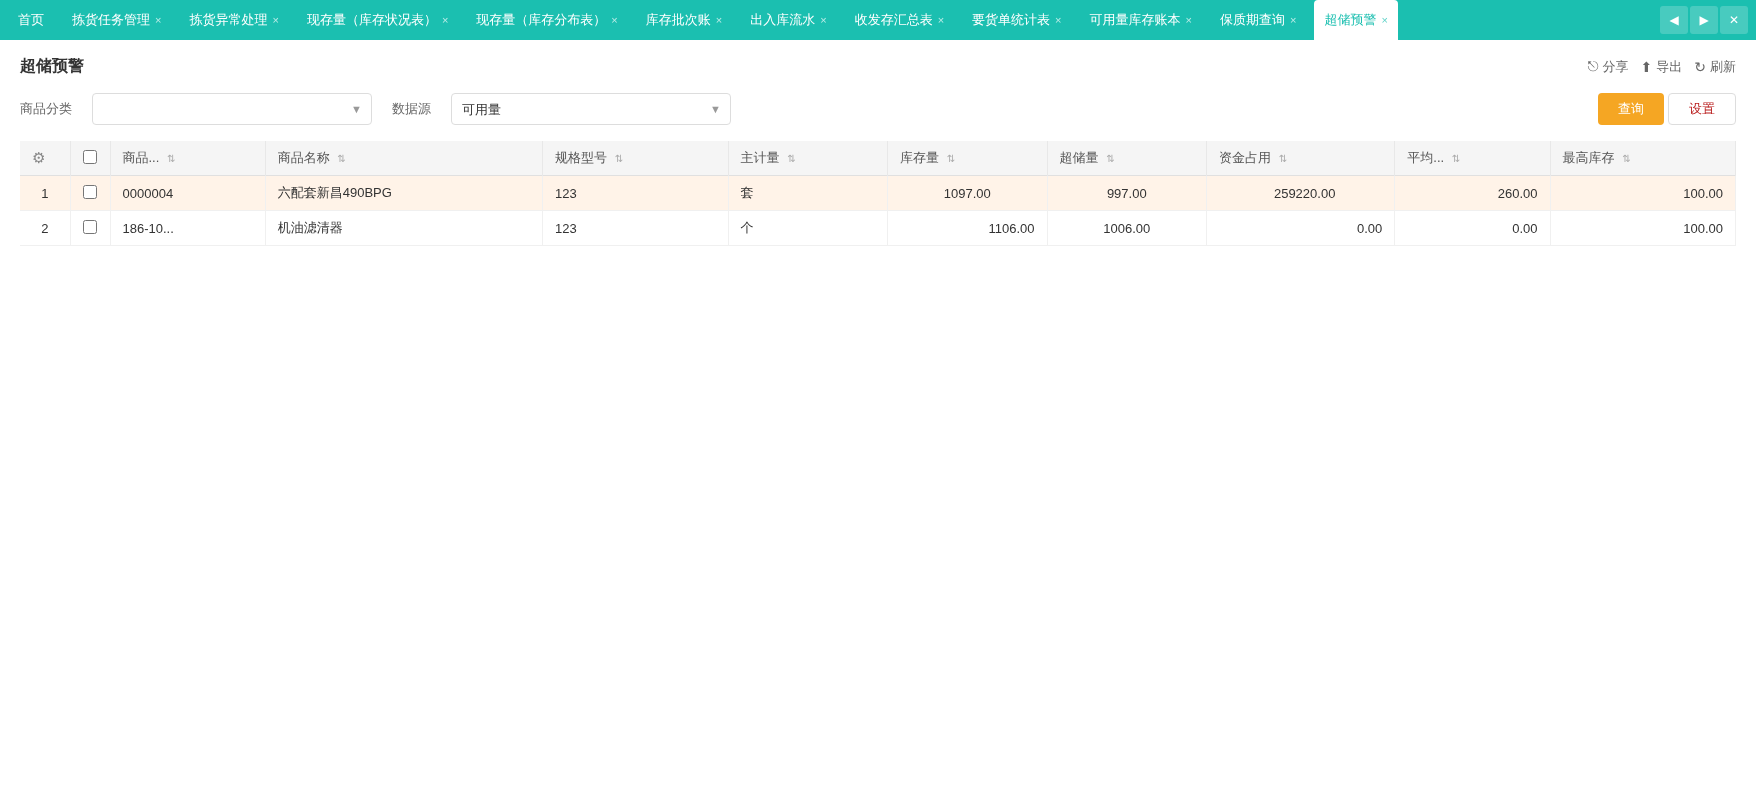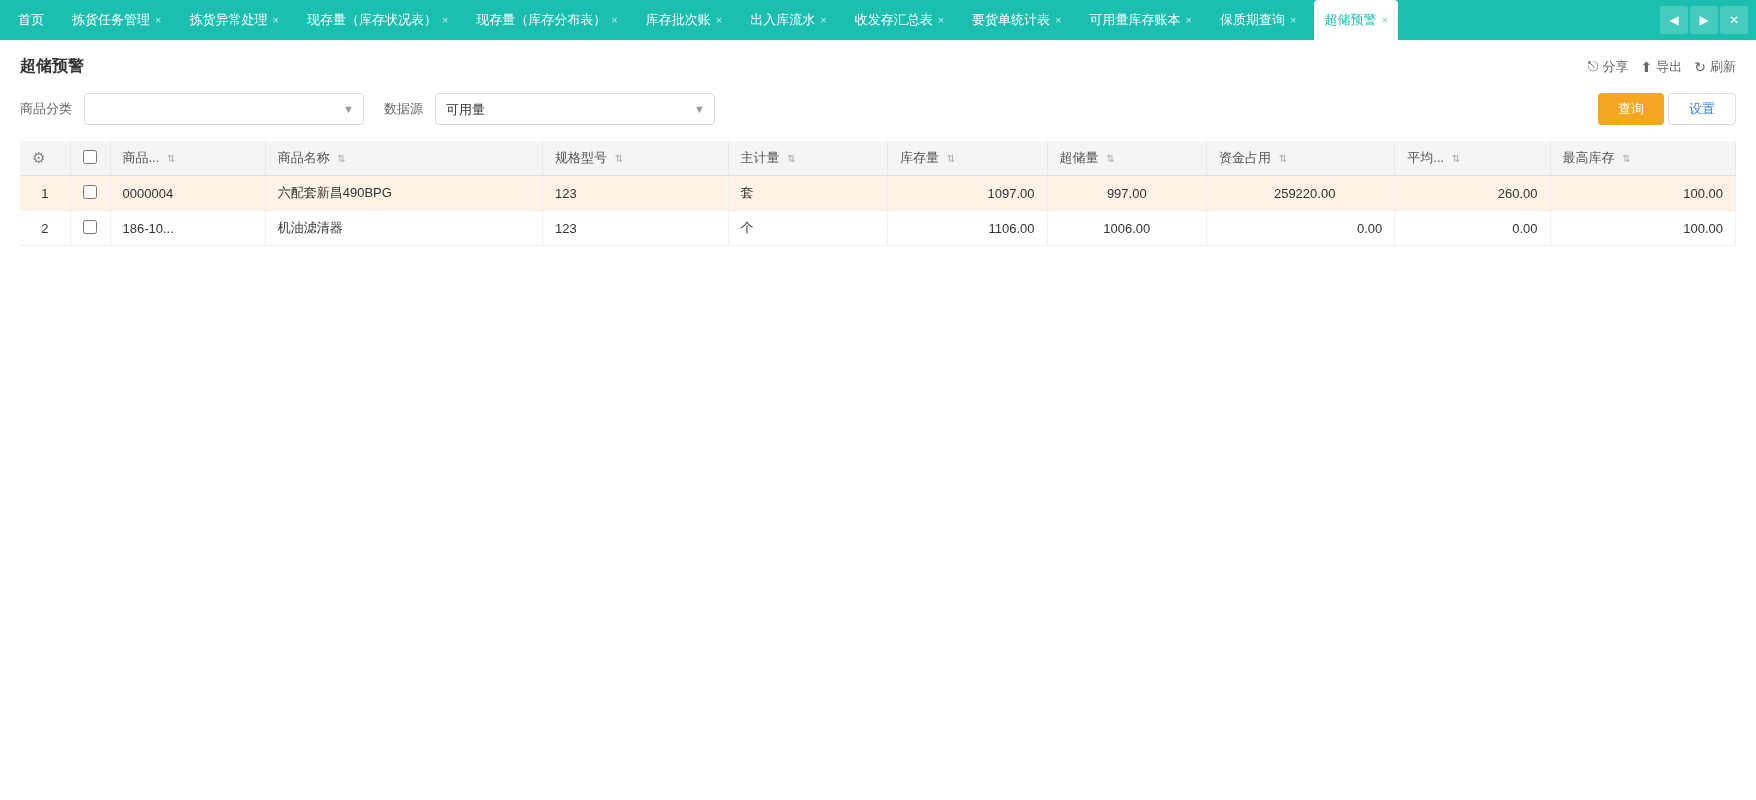"商品分类" .filter-group { gap: 12px -> 20px }
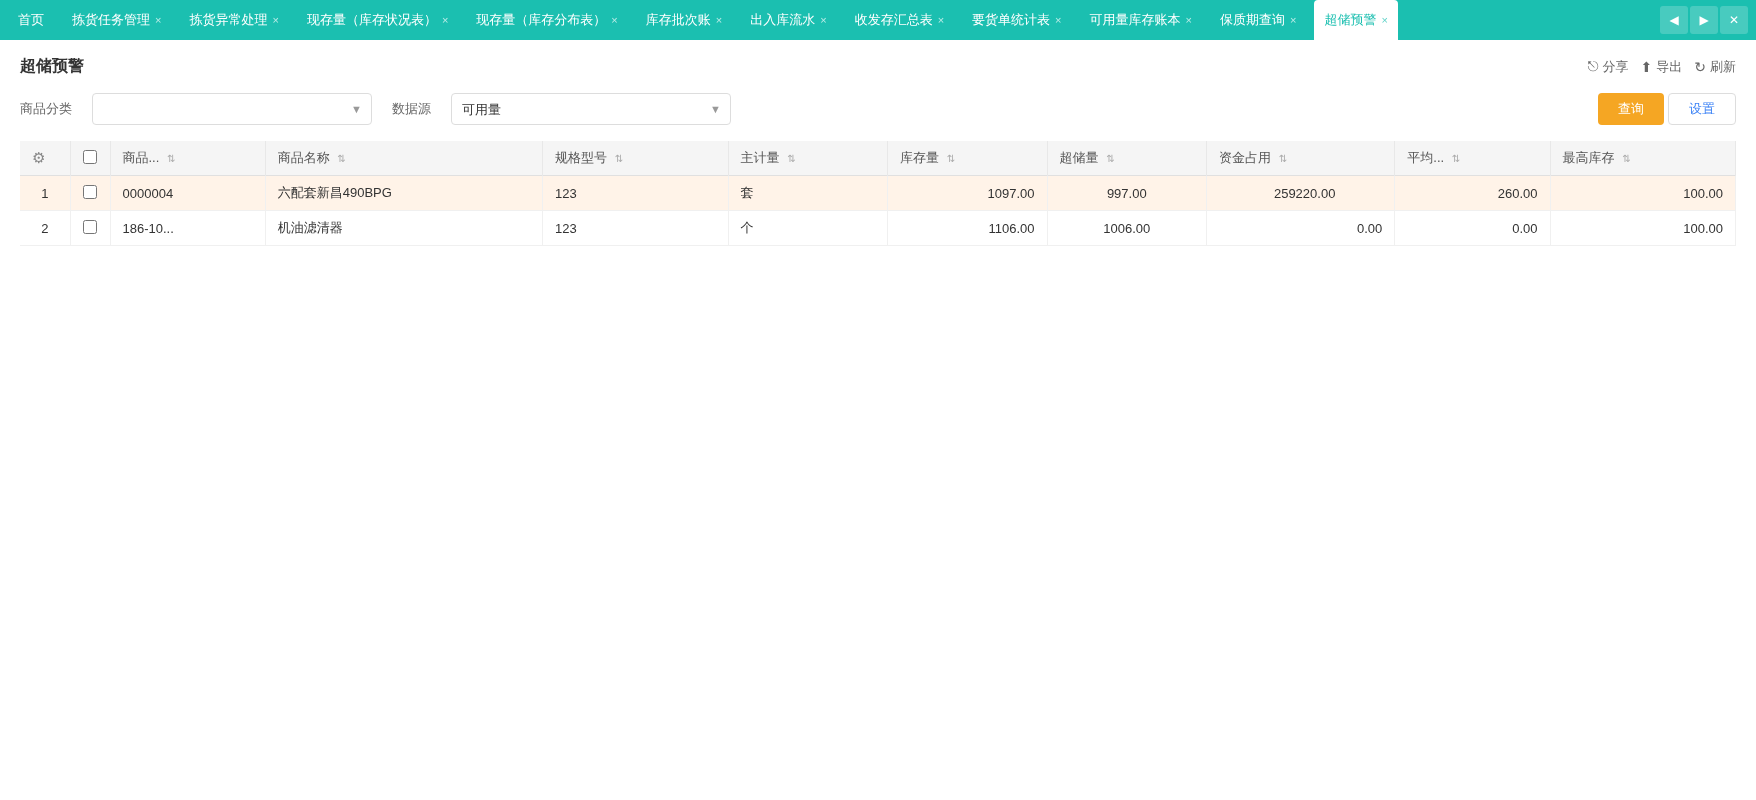"设置" .btn-settings { color: #3b82f6 -> #b91c1c }
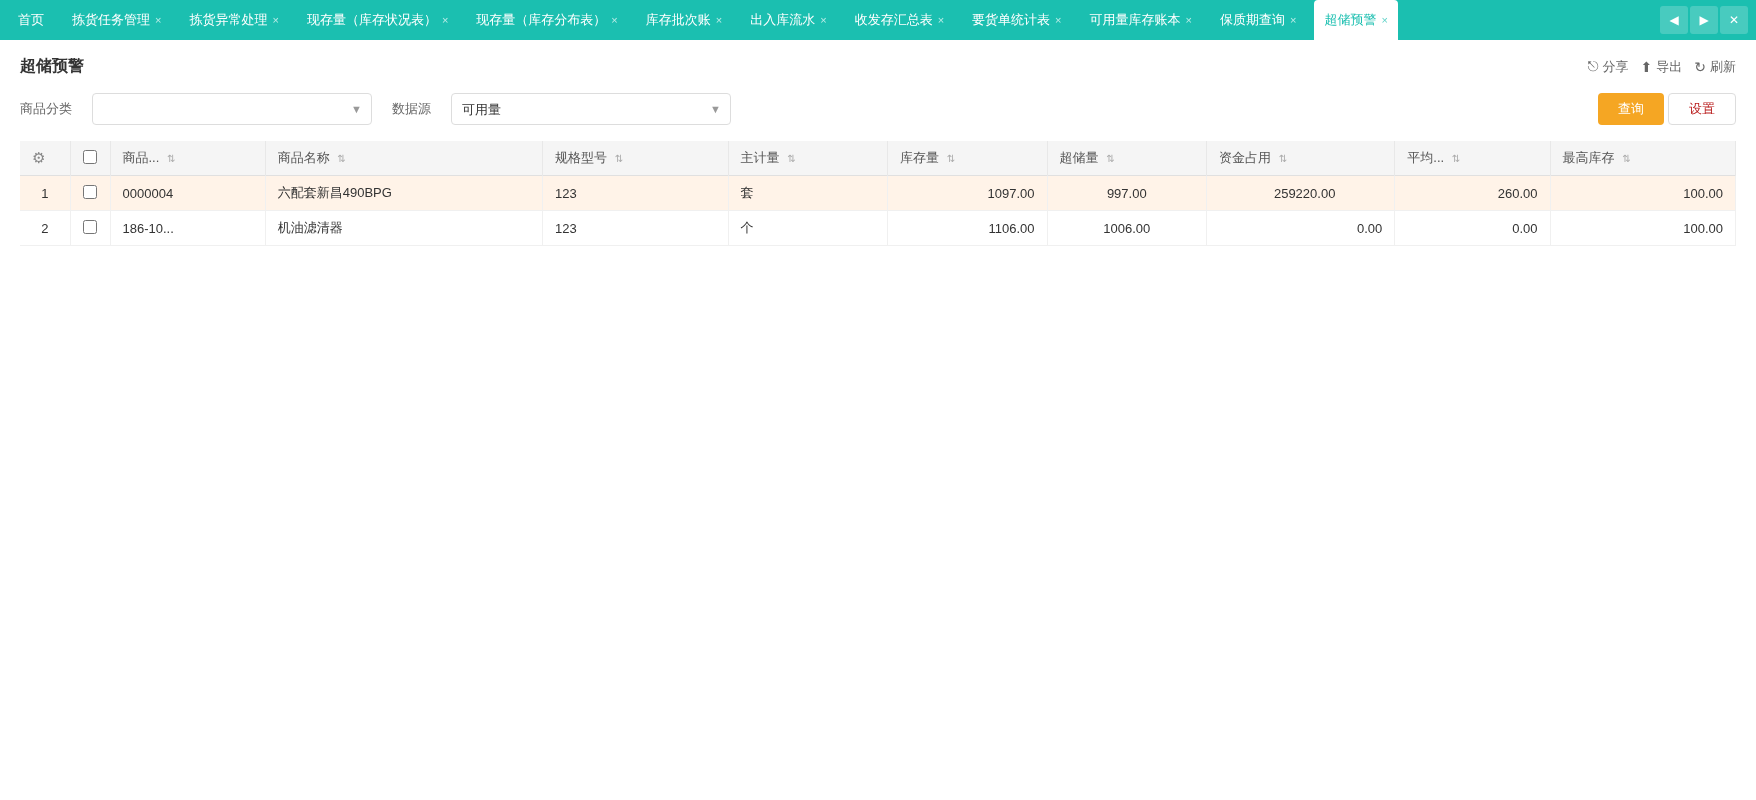"1097.00" td { text-align: right -> center }
